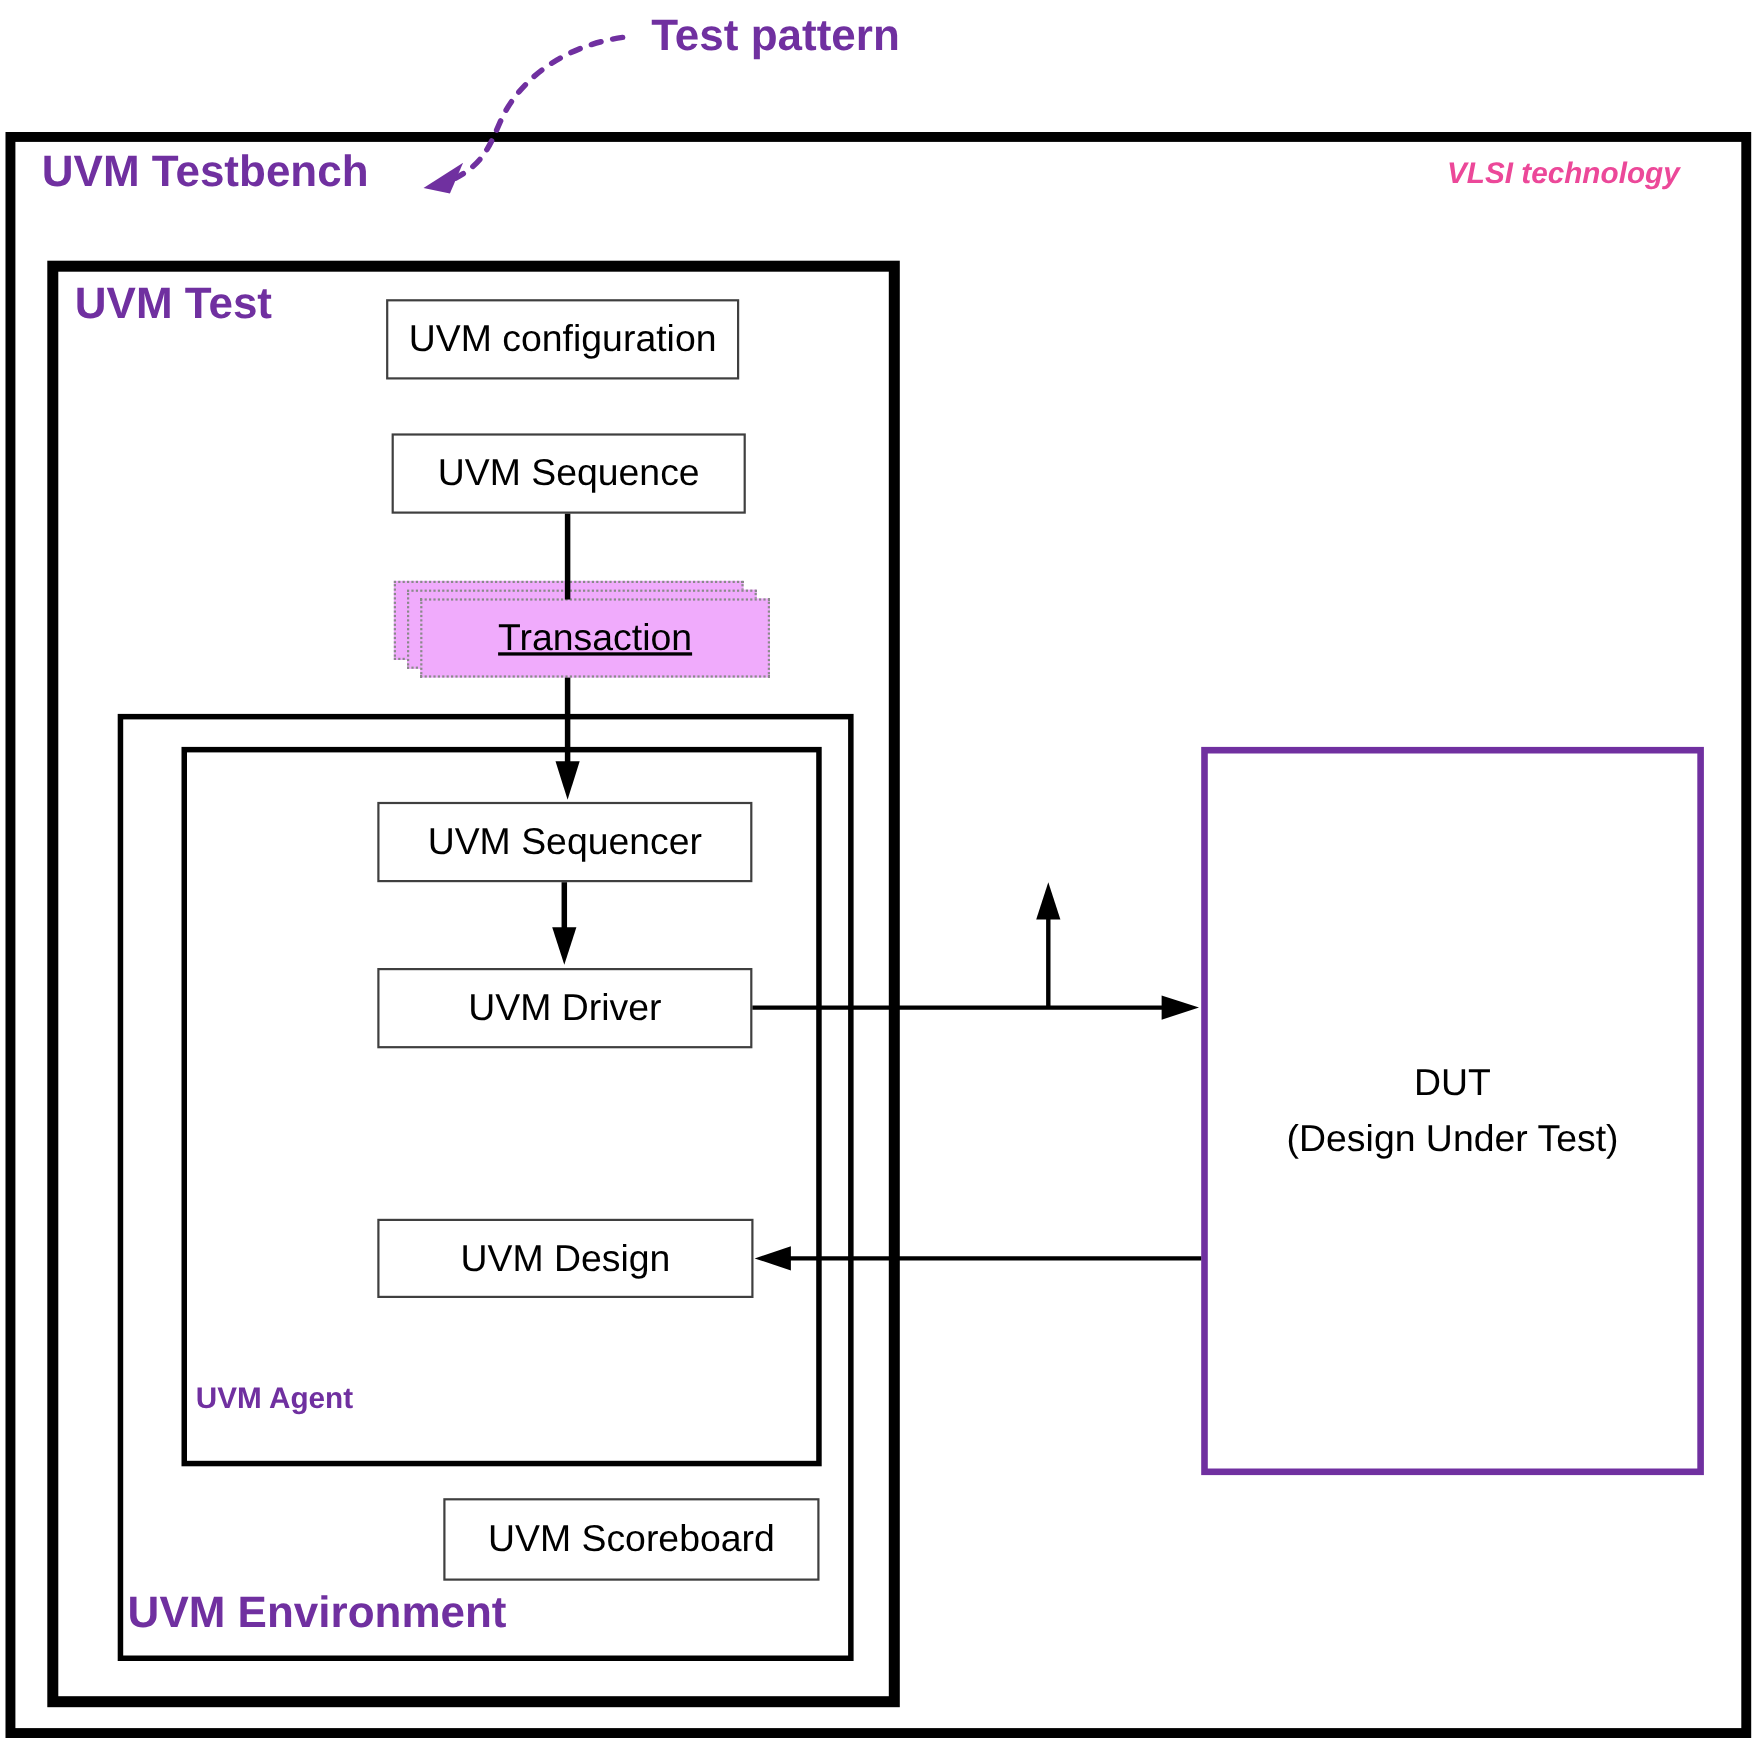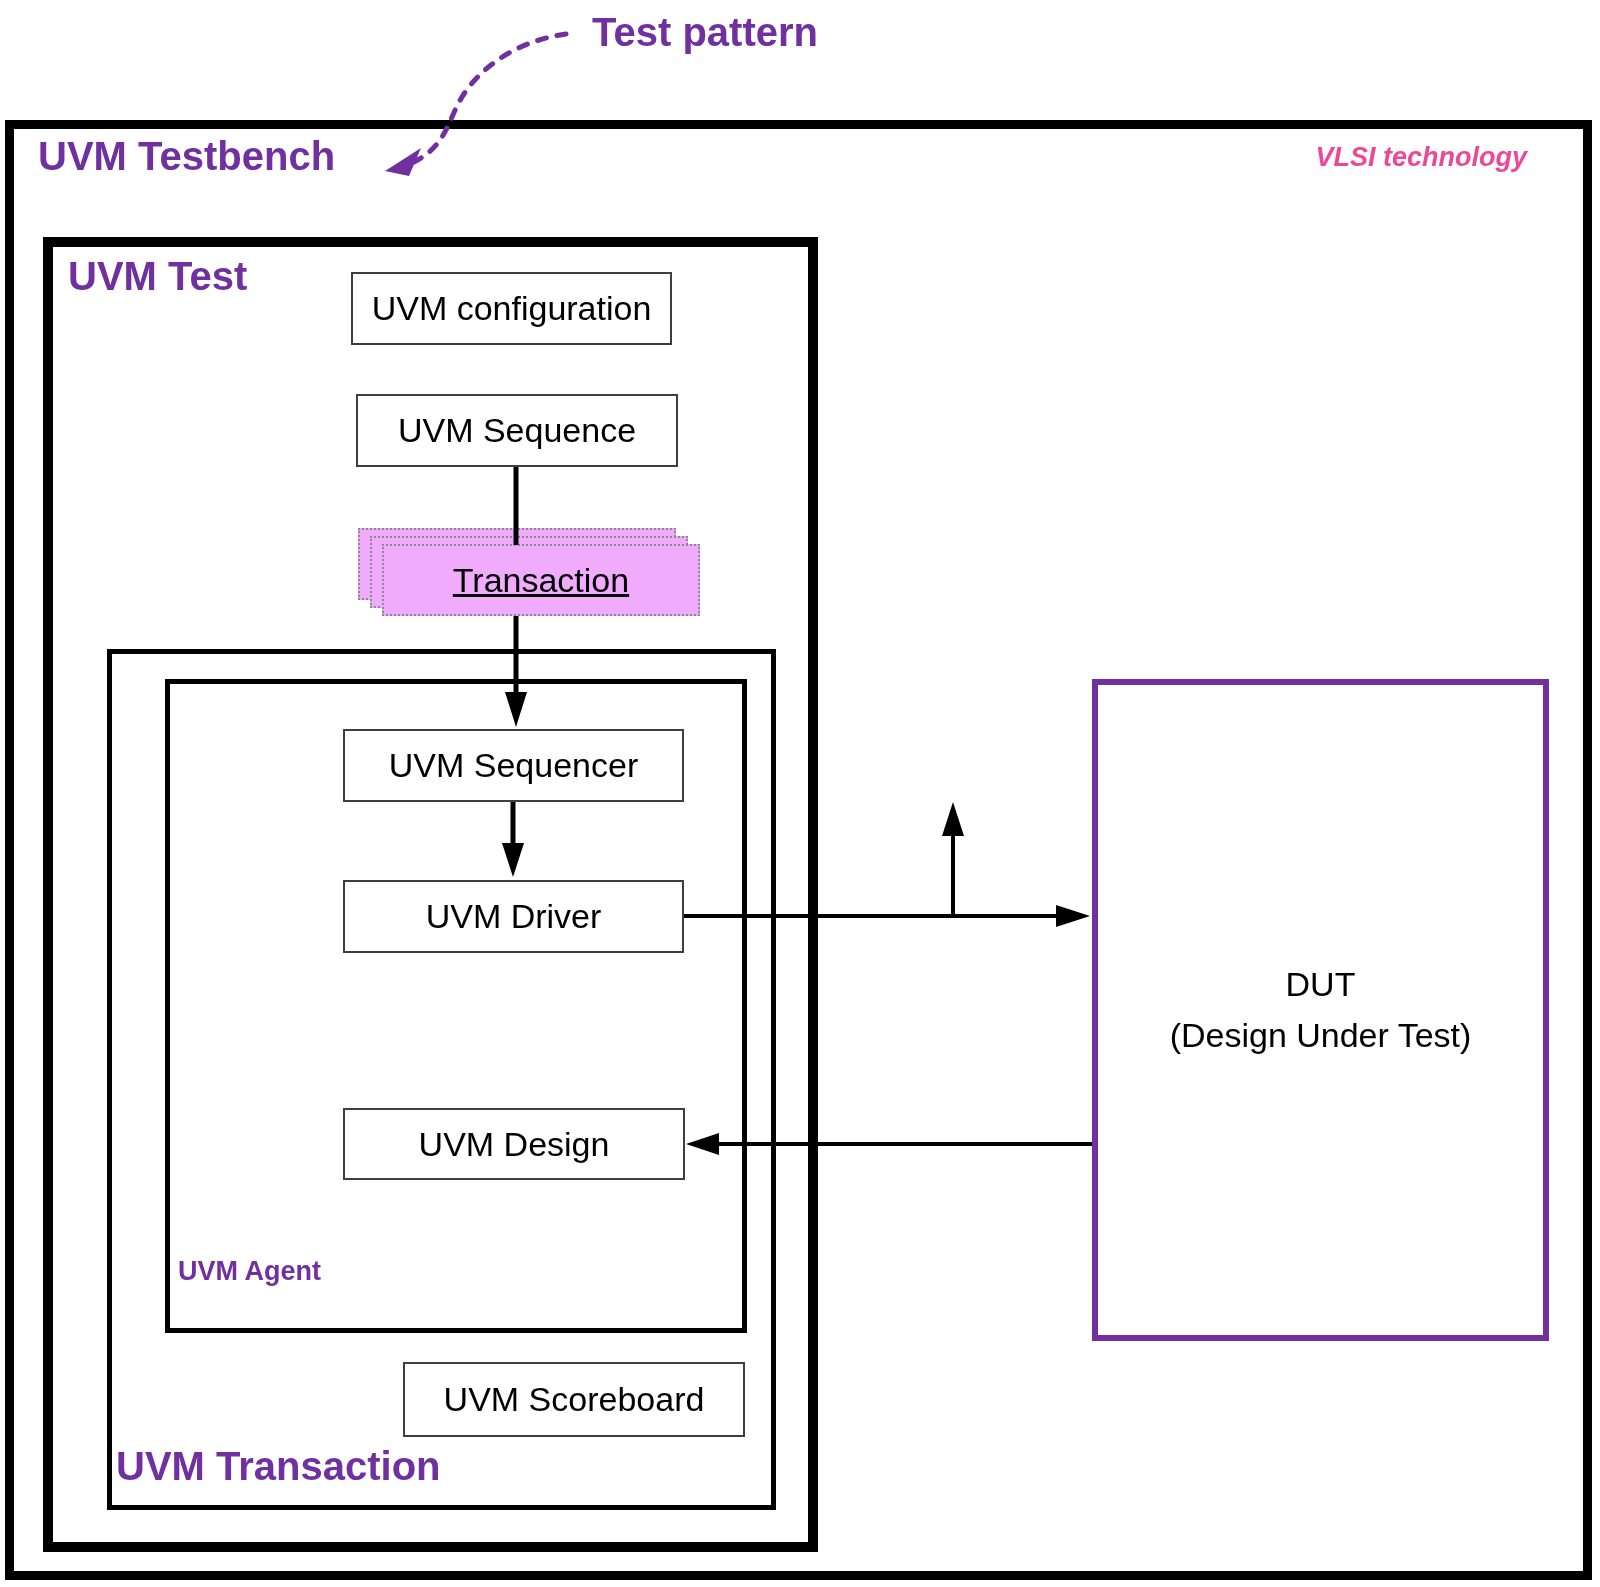"UVM Transaction" div.abs { text: Transaction -> Environment }
